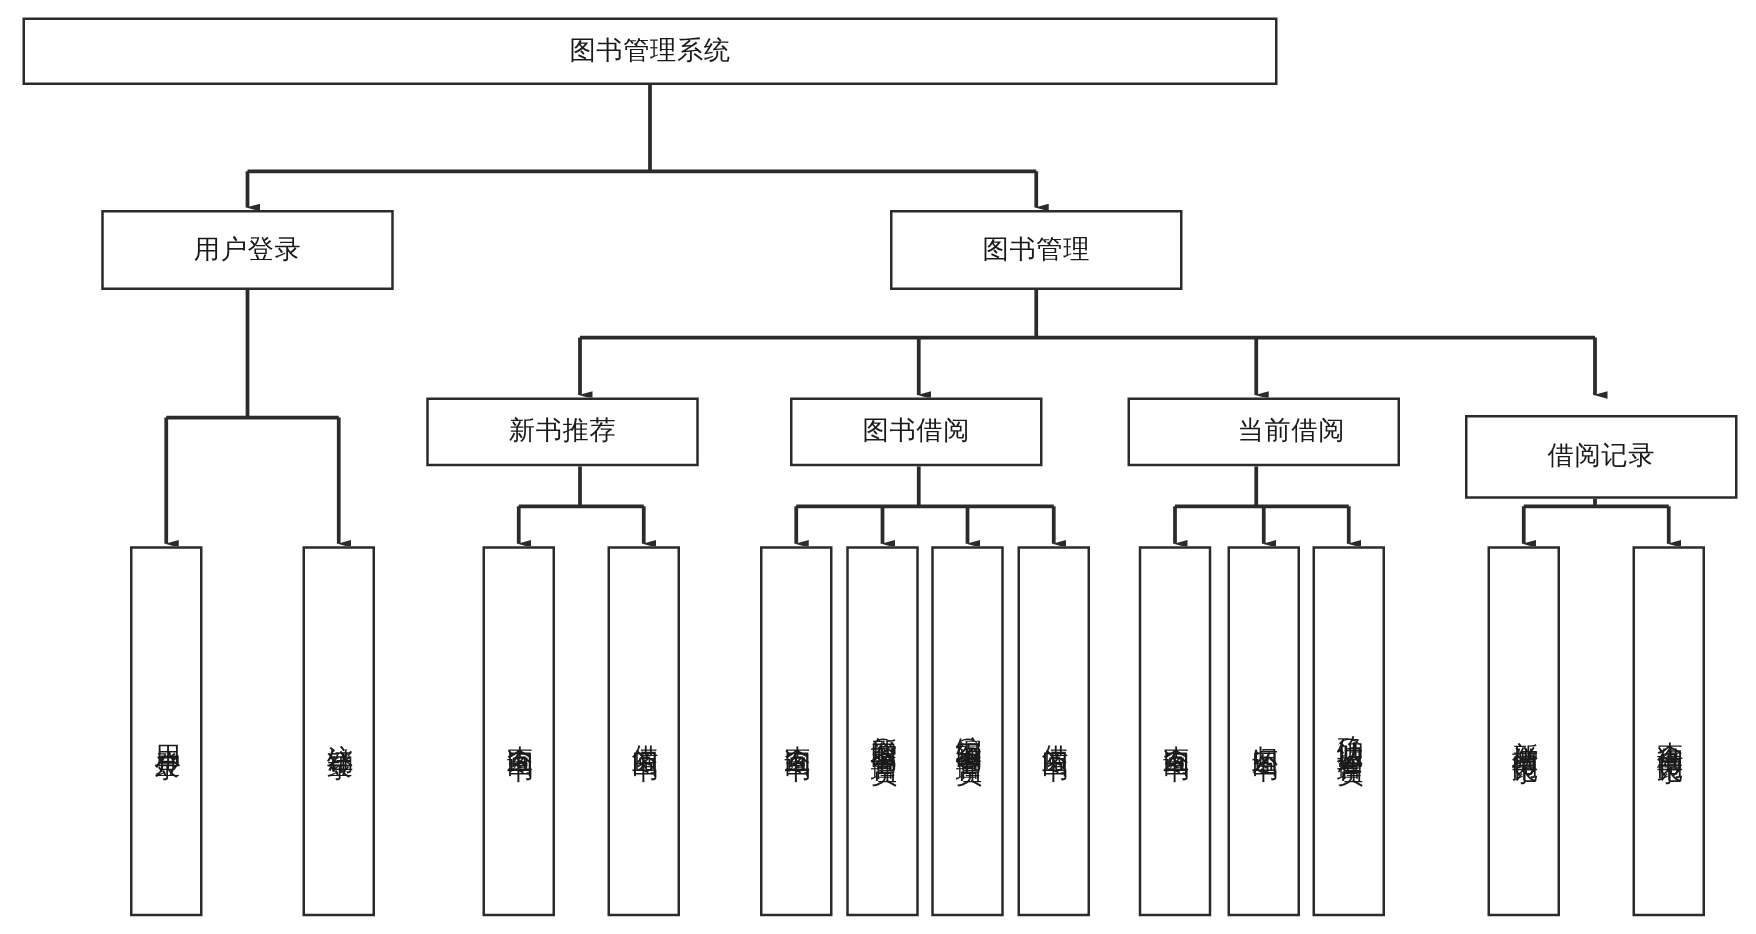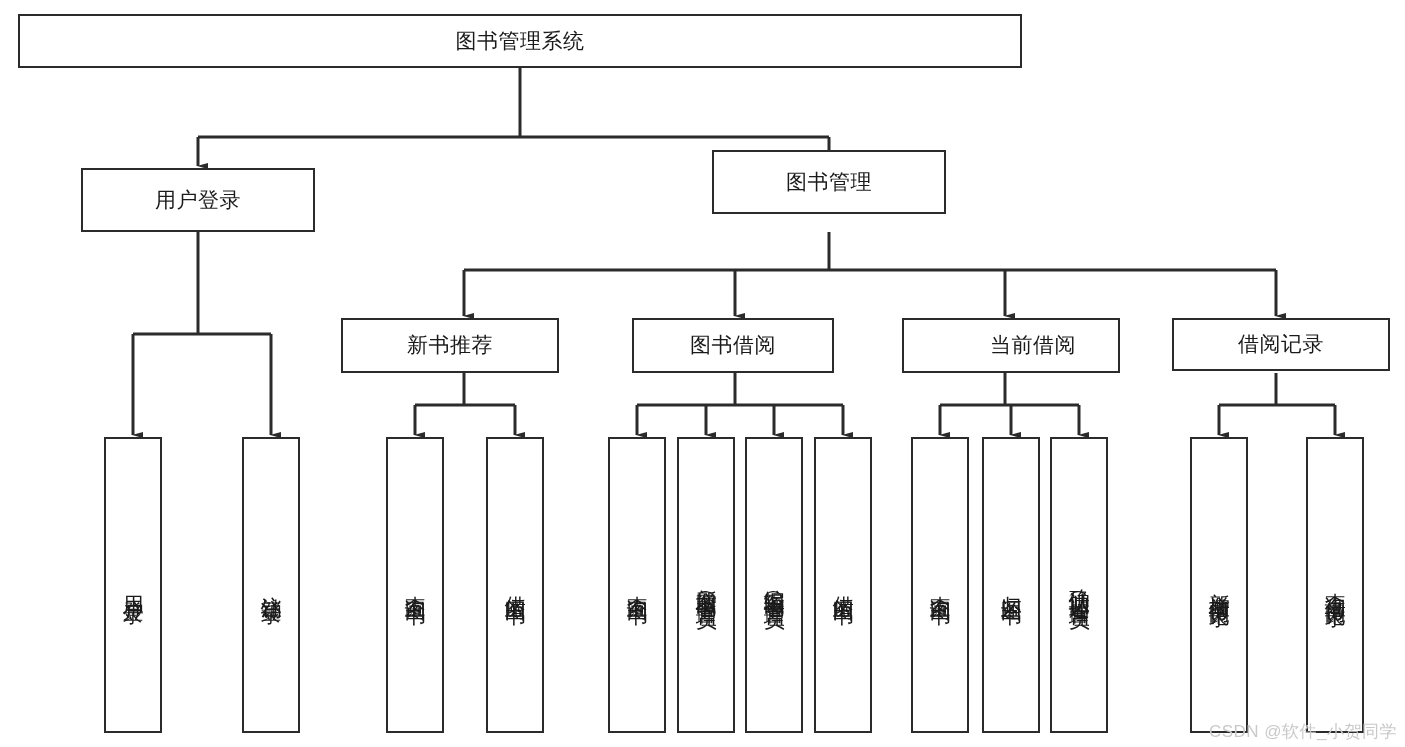"图书管理" div.node { top: 150px -> 168px }
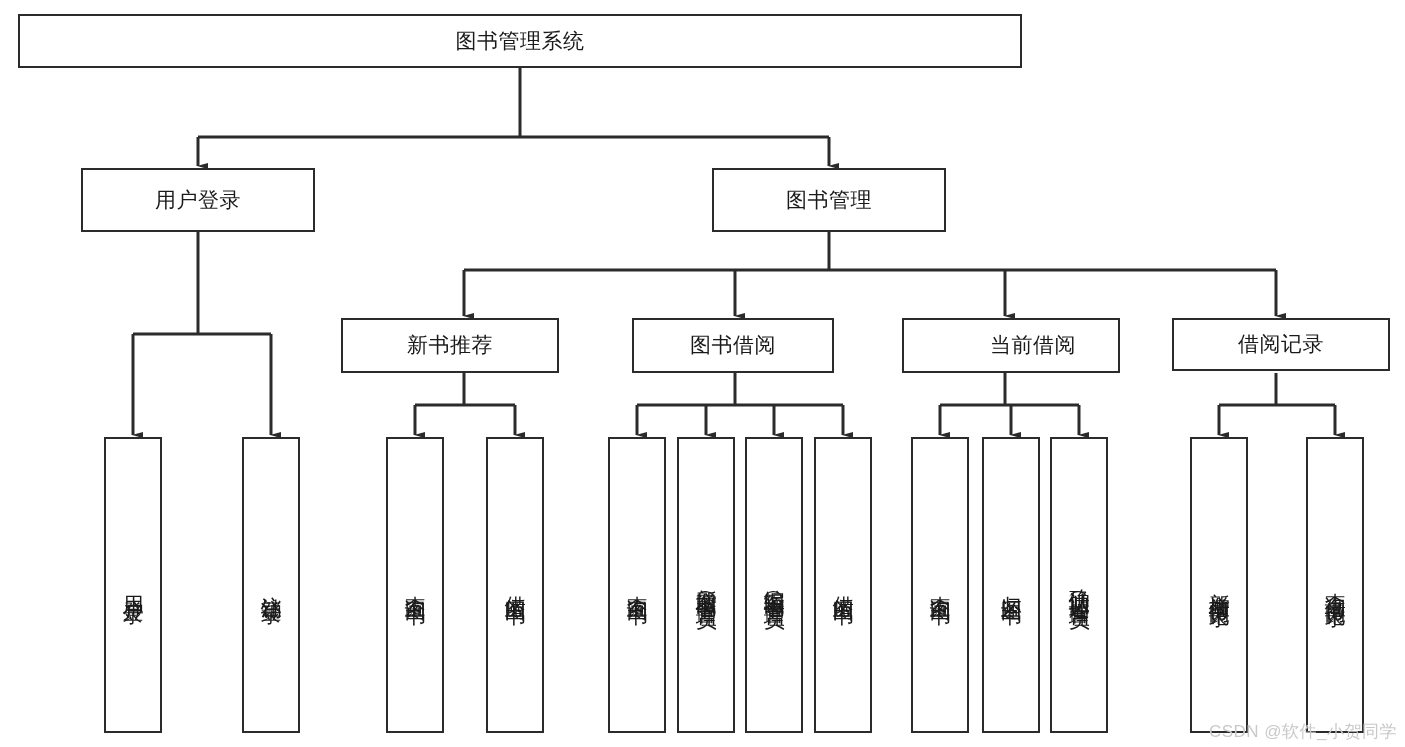"借阅记录" div.node { height: 53px -> 67px; top: 318px -> 332px }
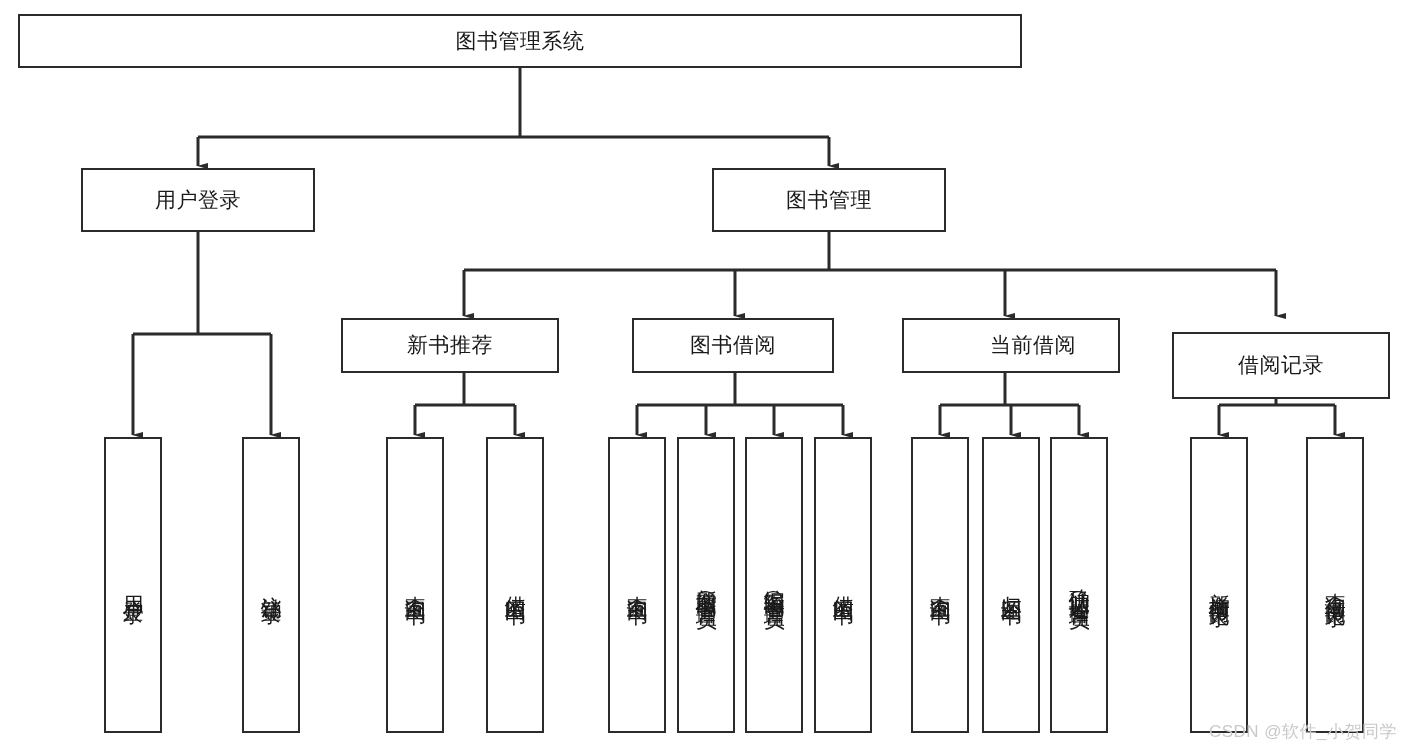"CSDN @软件_小贺同学" div { html: <div>CSDN @软件_小贺同学</div> -> none }
